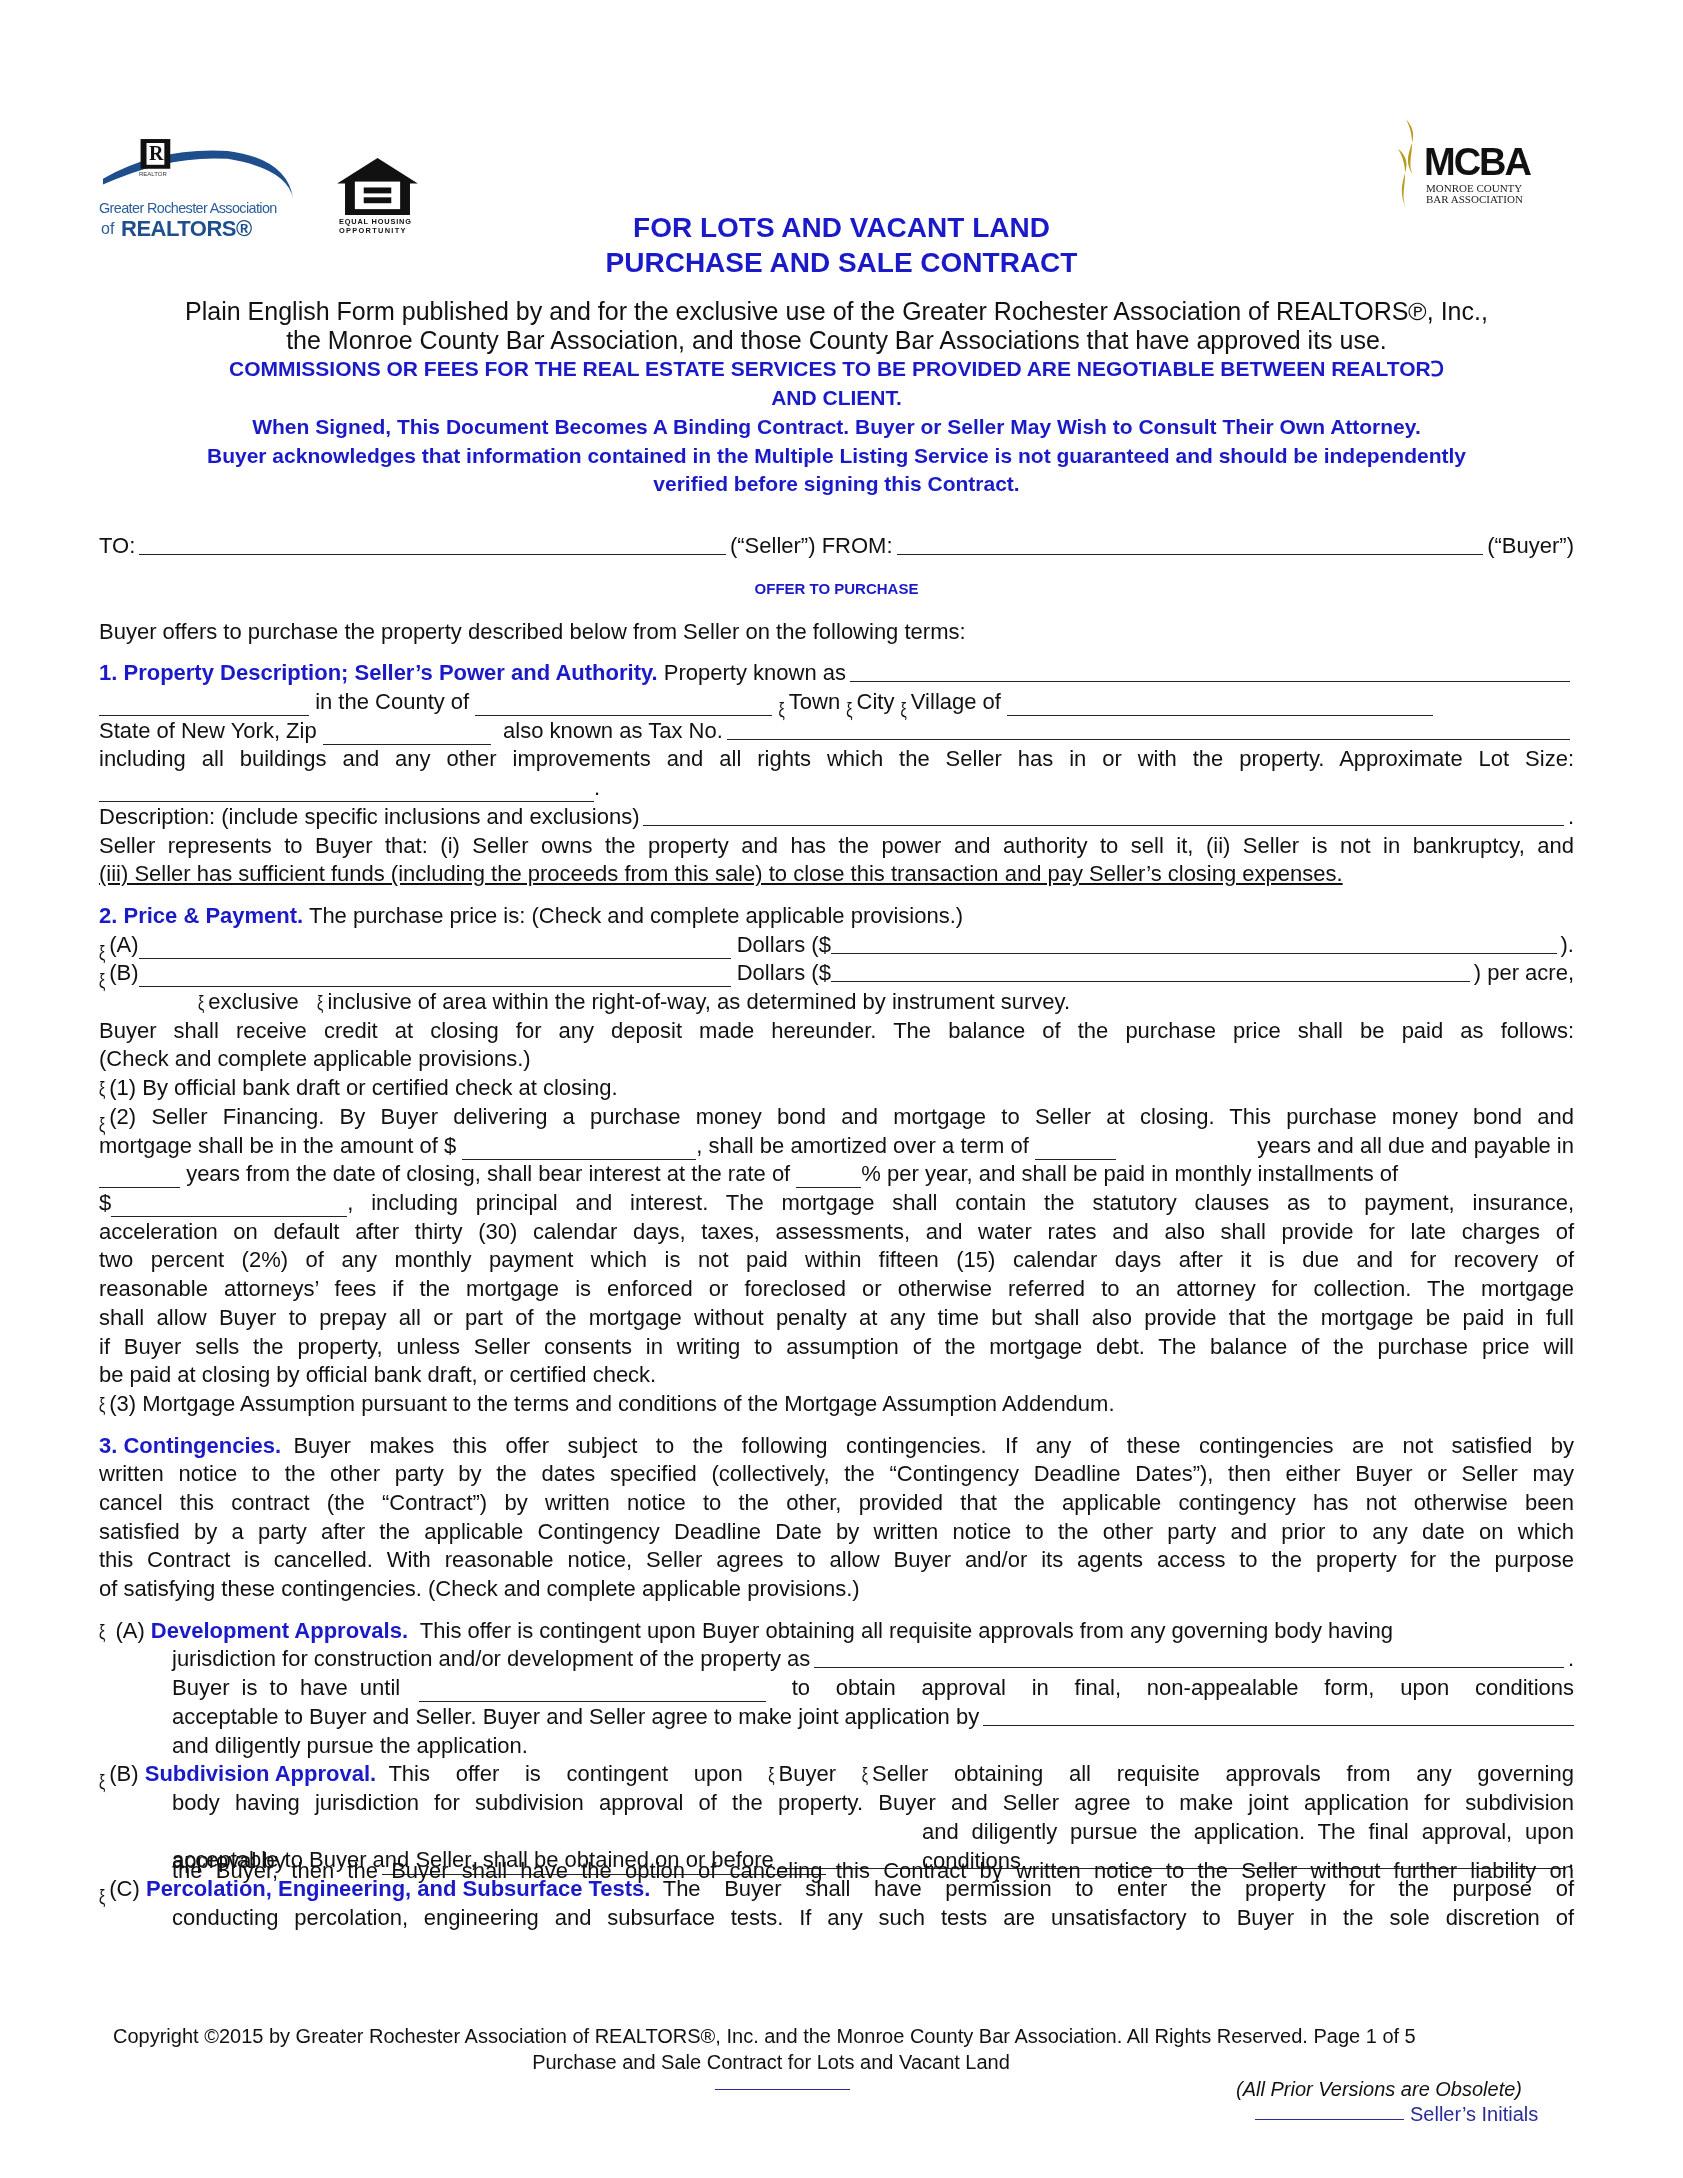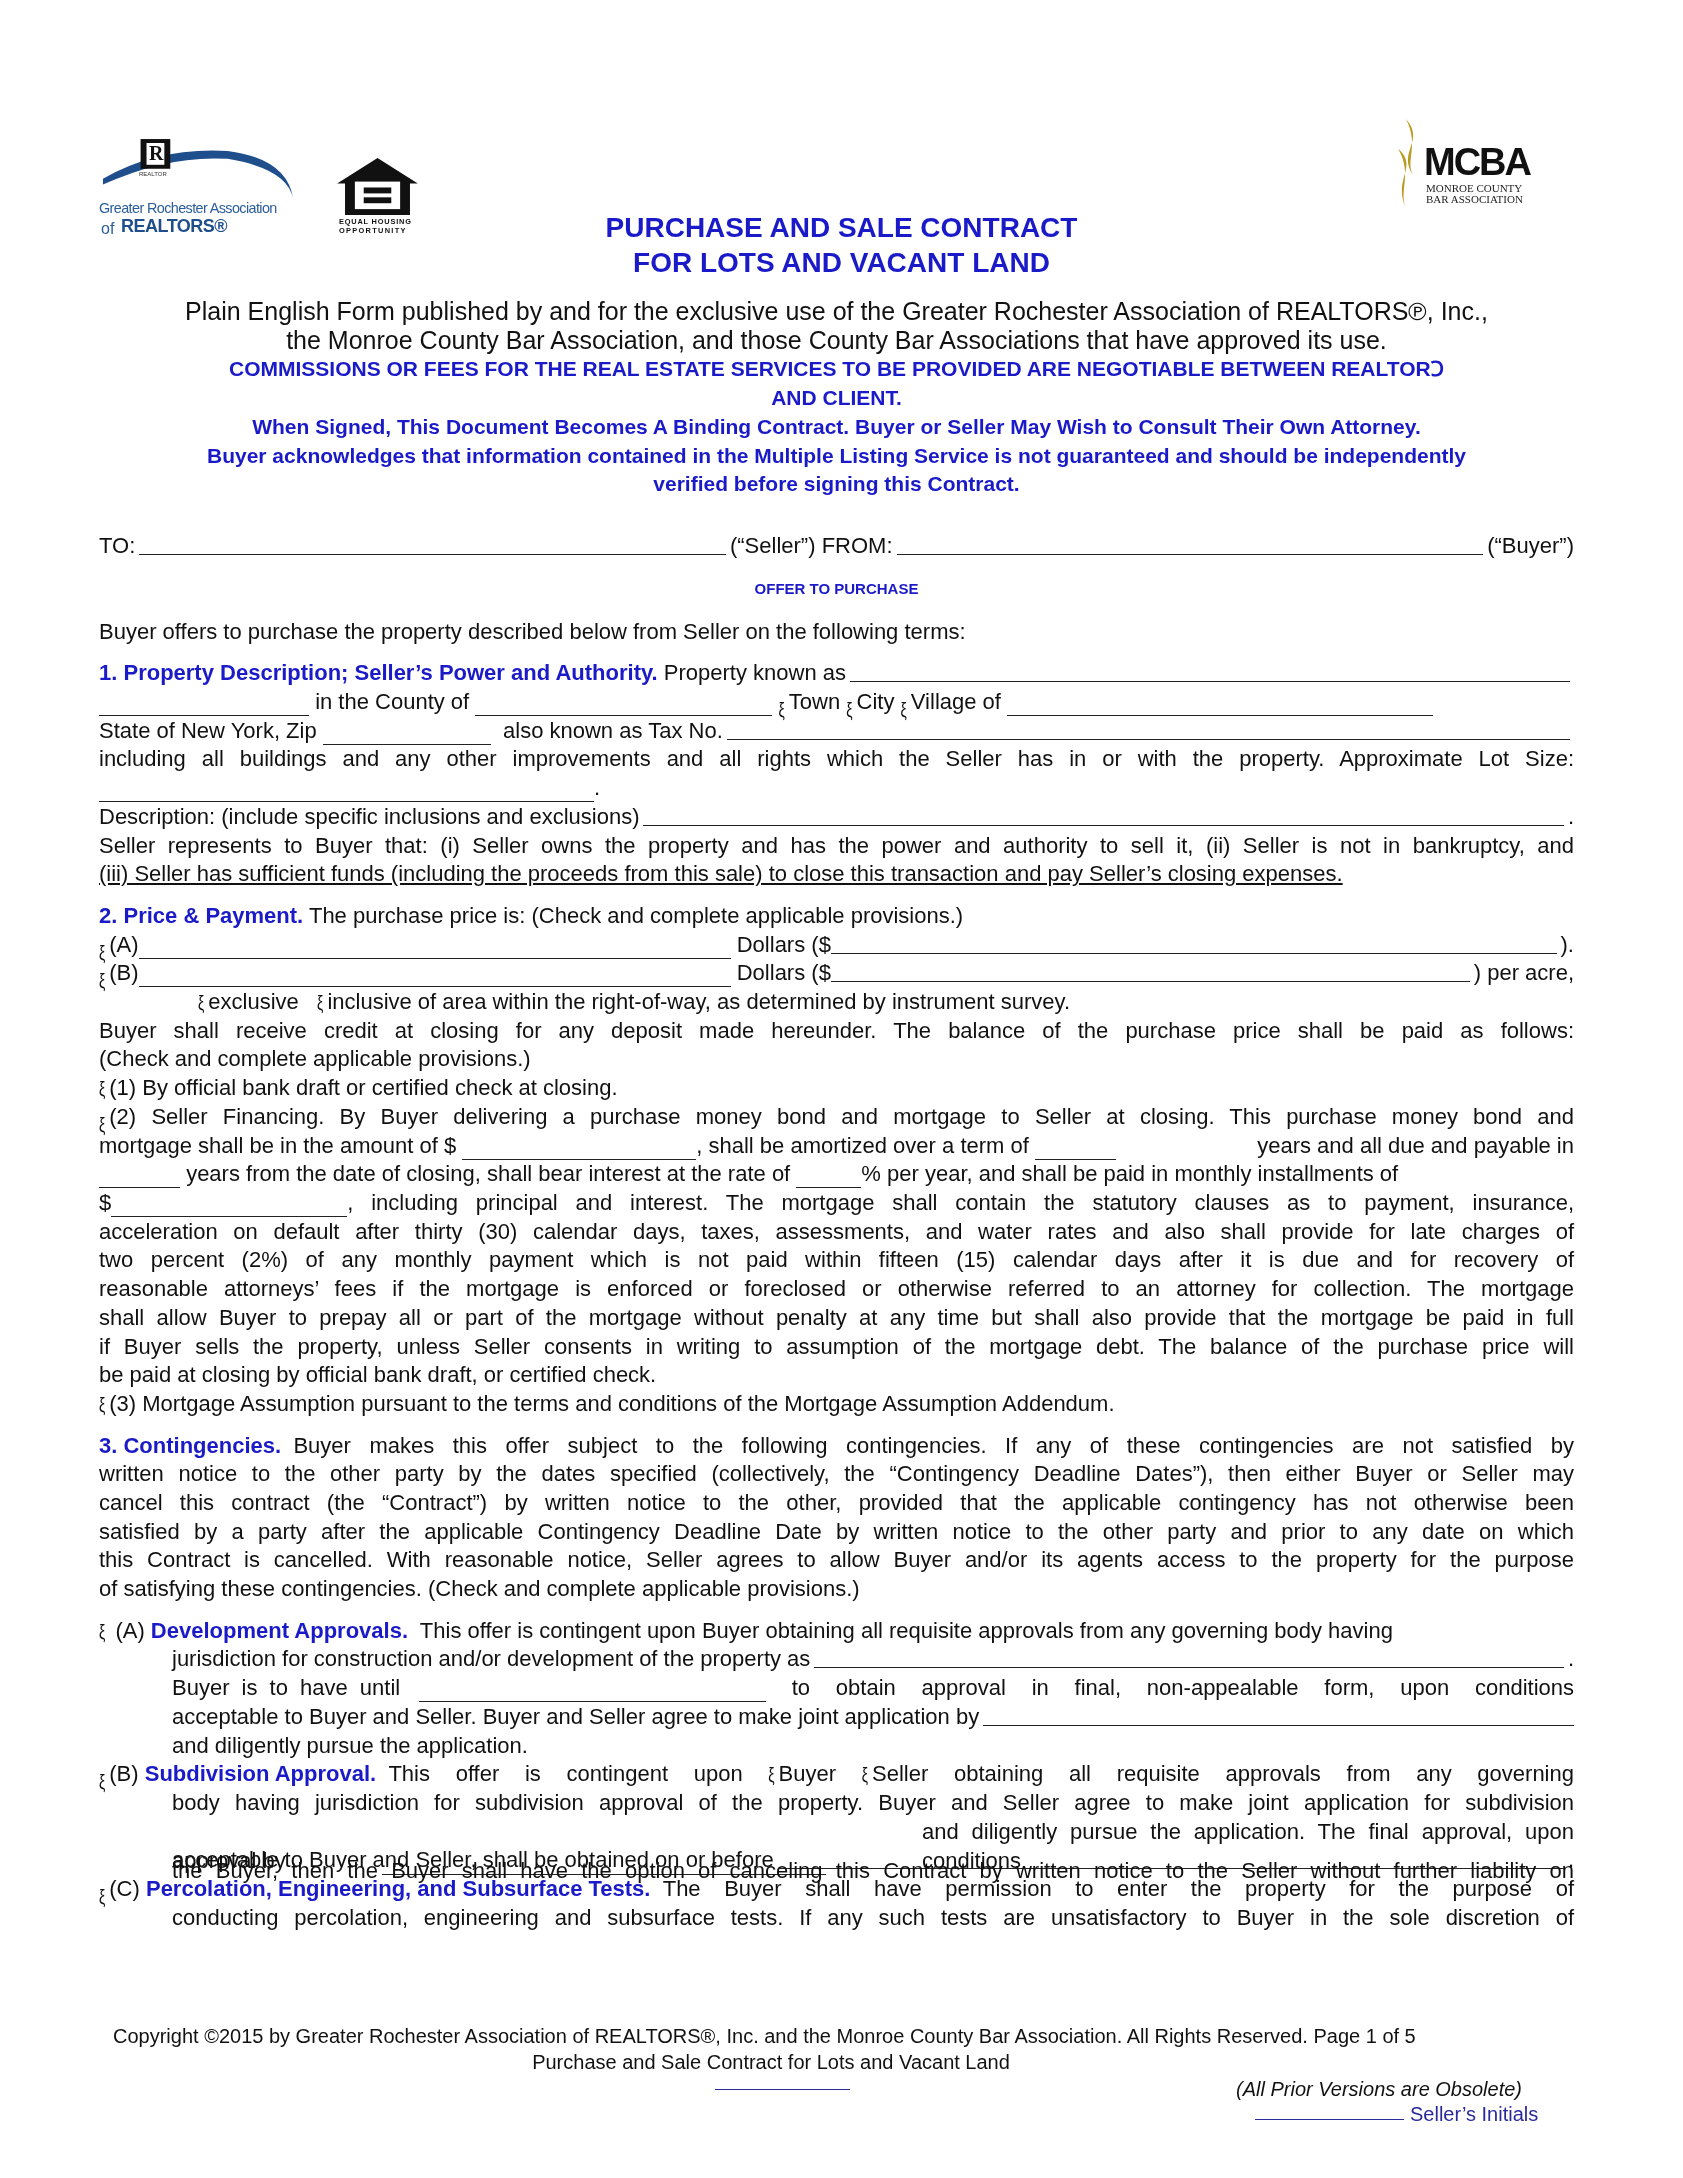"REALTORS®" span.abs { font-size: 18px -> 22px }
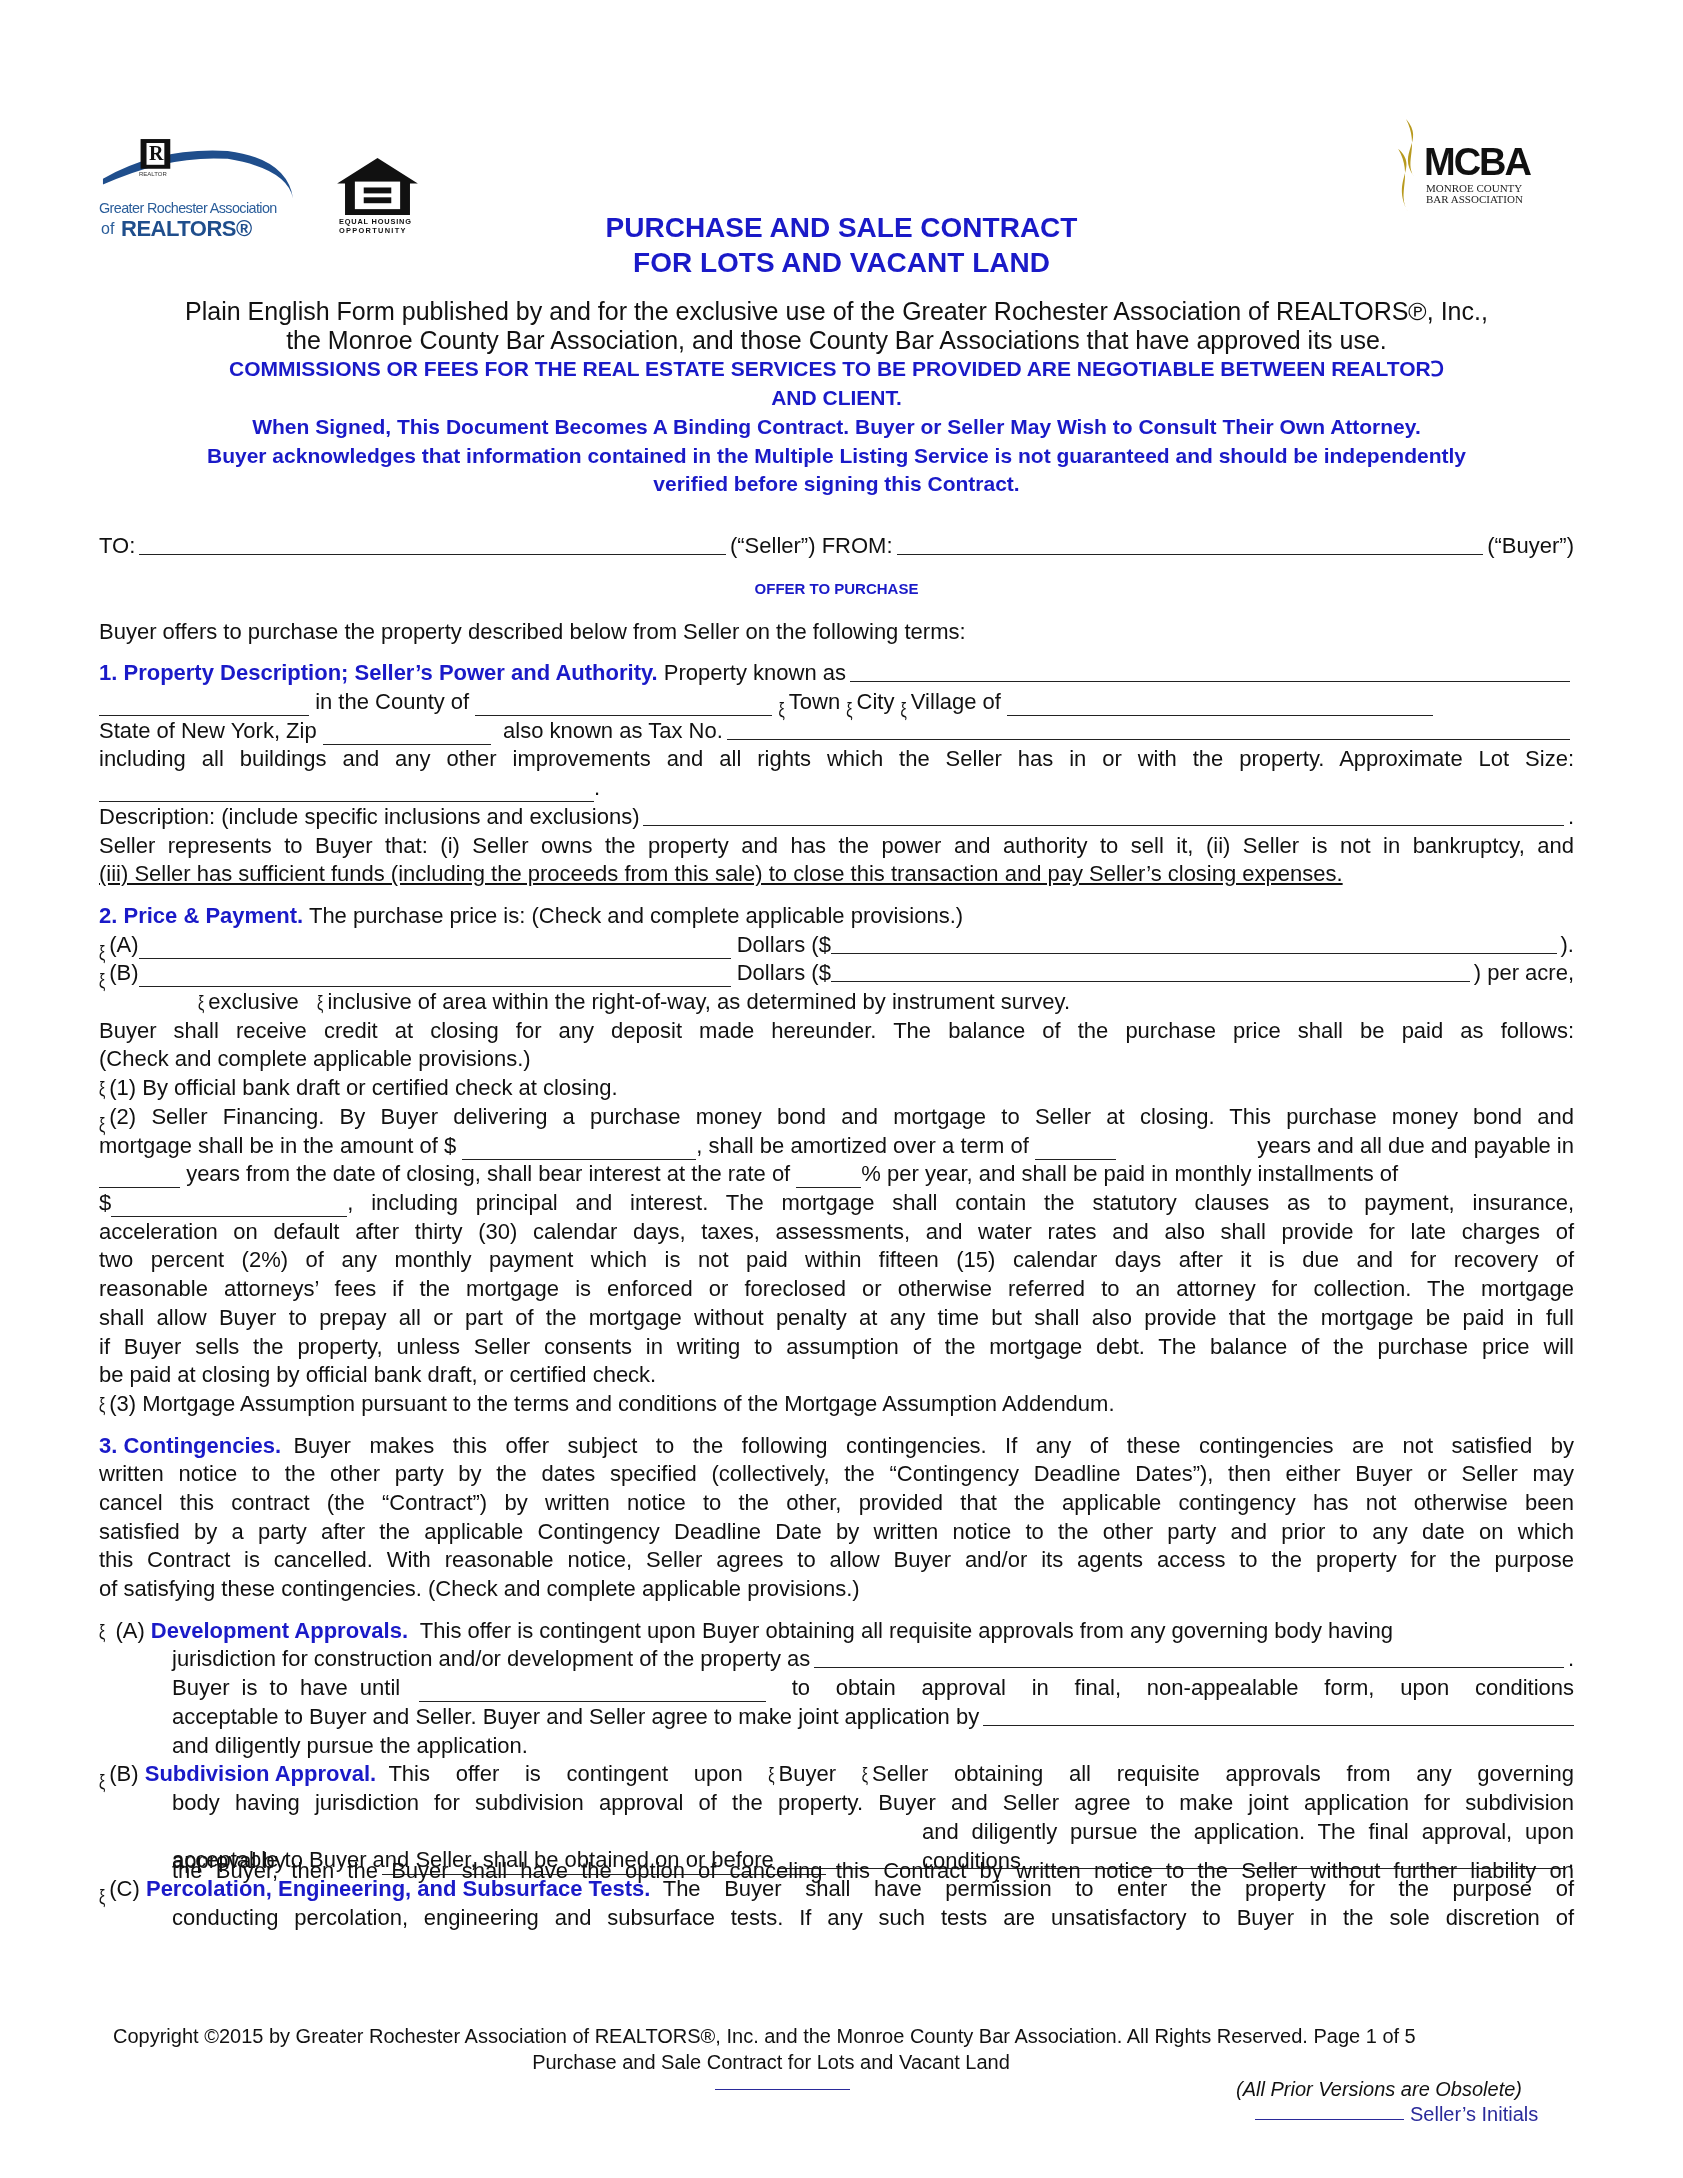"PURCHASE AND SALE CONTRACT" div { order: before "FOR LOTS AND VACANT LAND" -> after "FOR LOTS AND VACANT LAND" }
